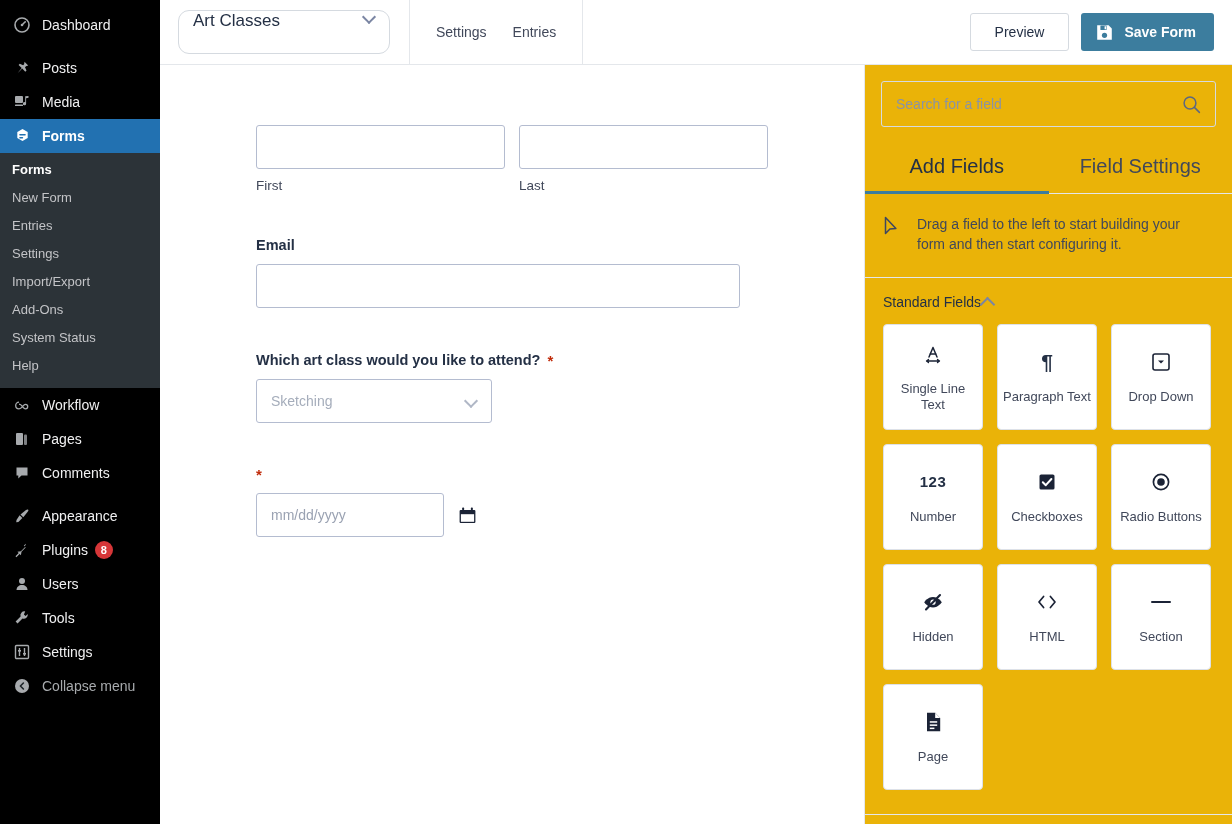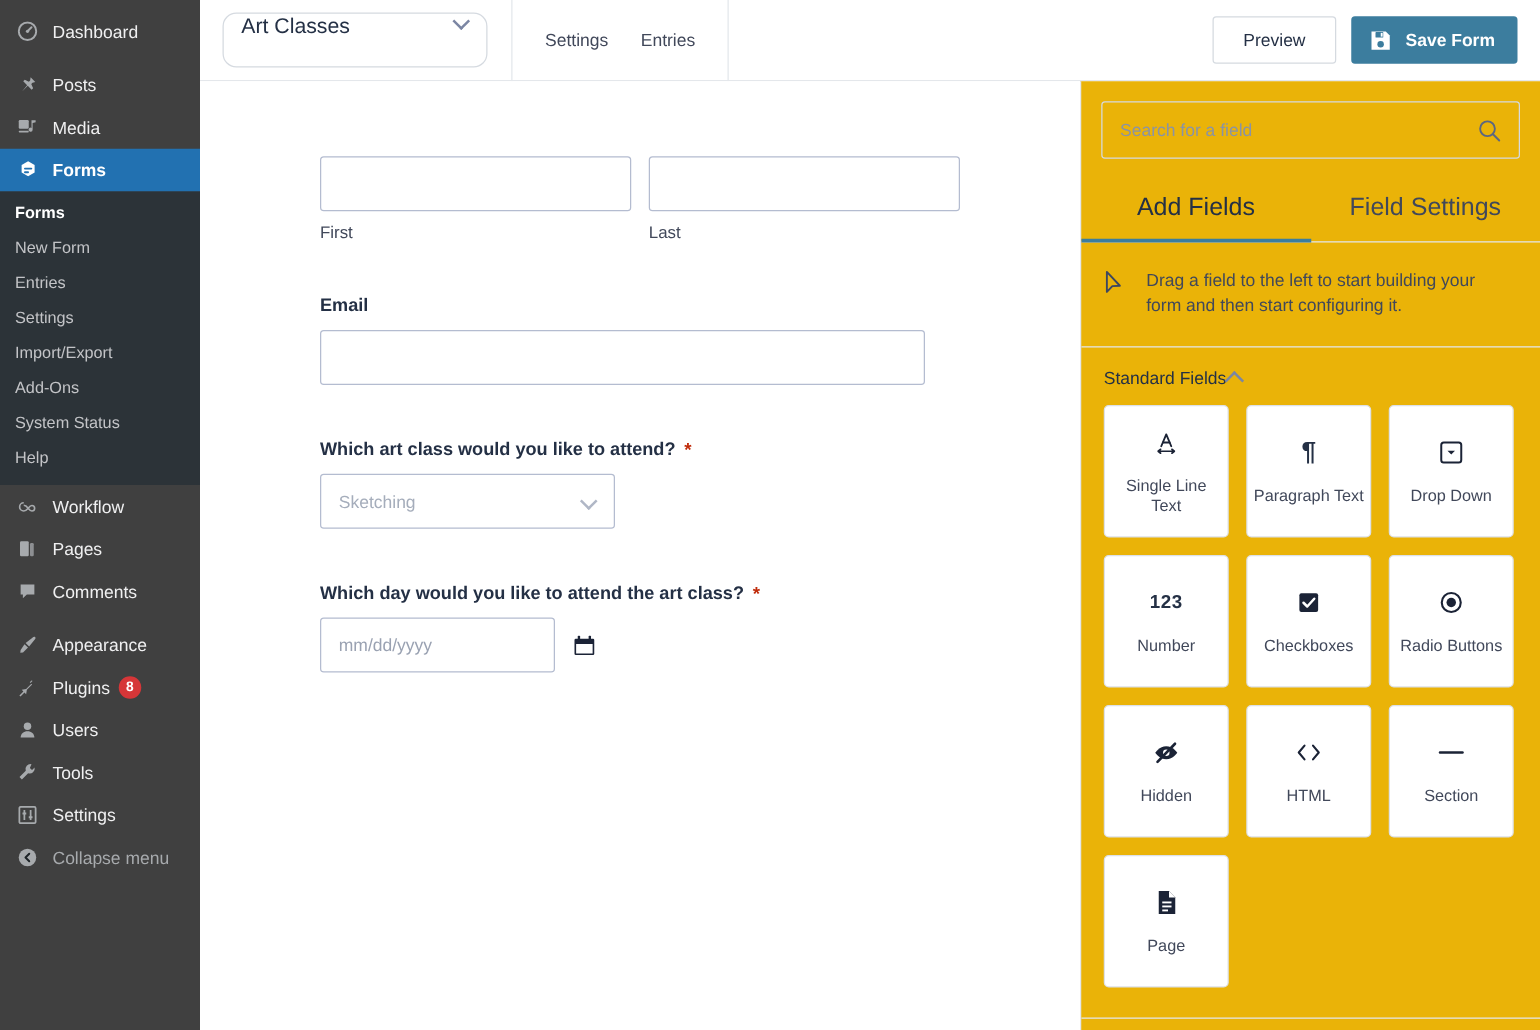"Dashboard" .wp-sidebar { background: #404040 -> #000000 }
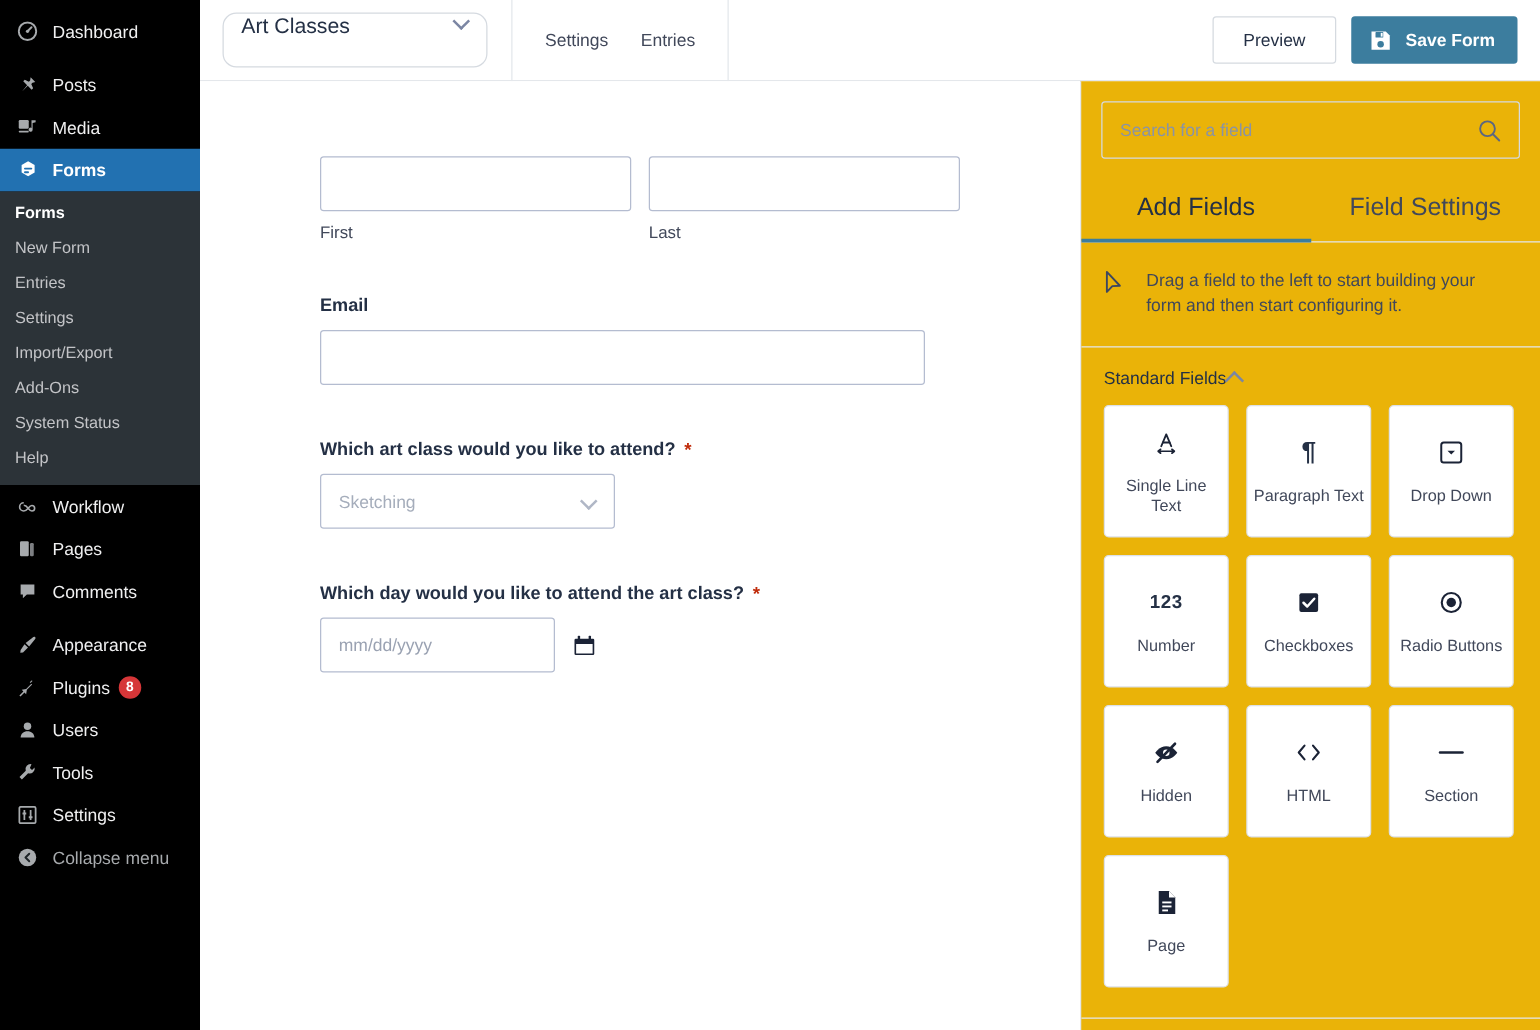"Which day would you like" span { html: <span>Which day would you like to attend the art class?</span> -> none }
